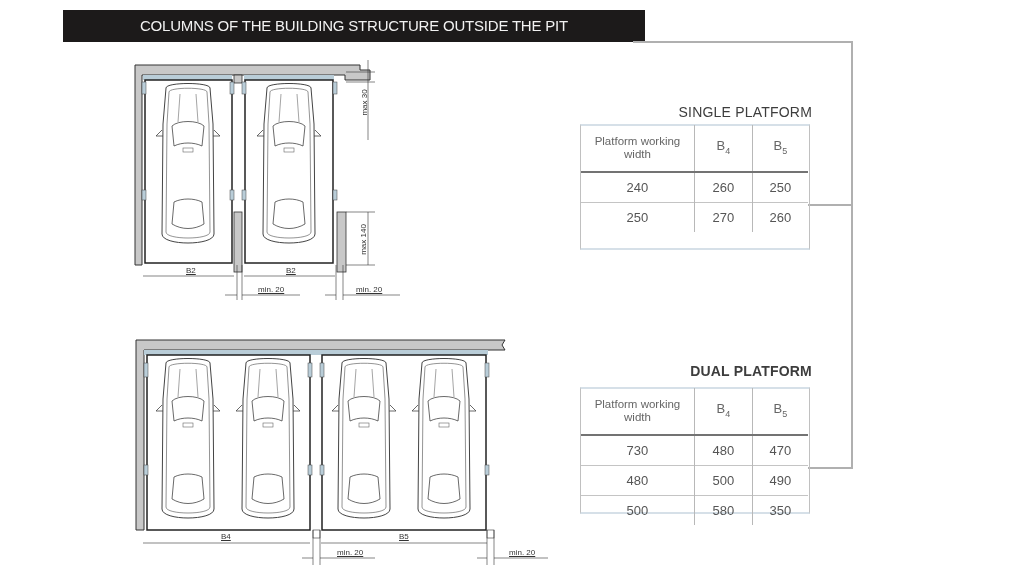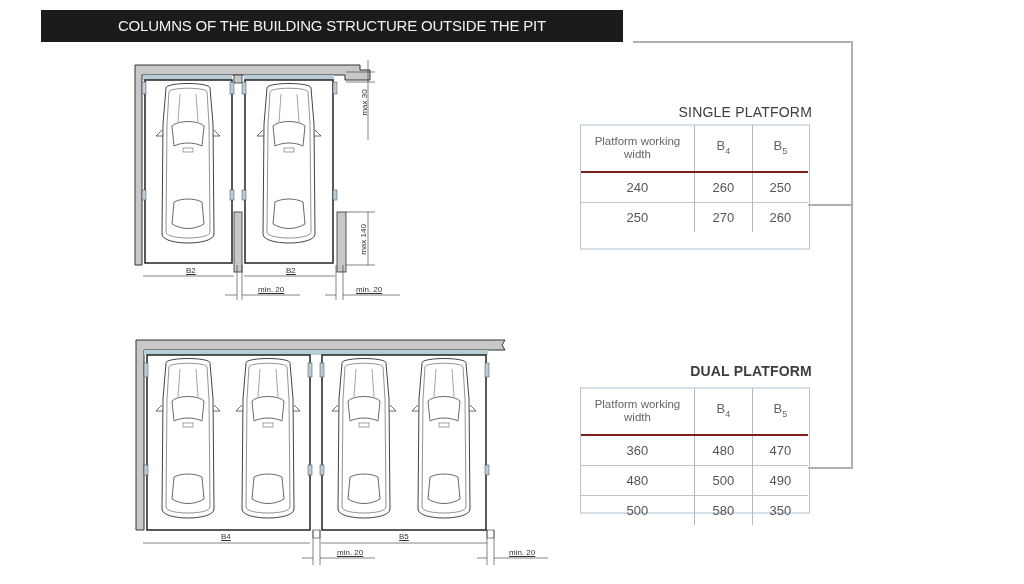"COLUMNS OF THE BUILDING STRUCTURE" .banner { left: 41px -> 63px }
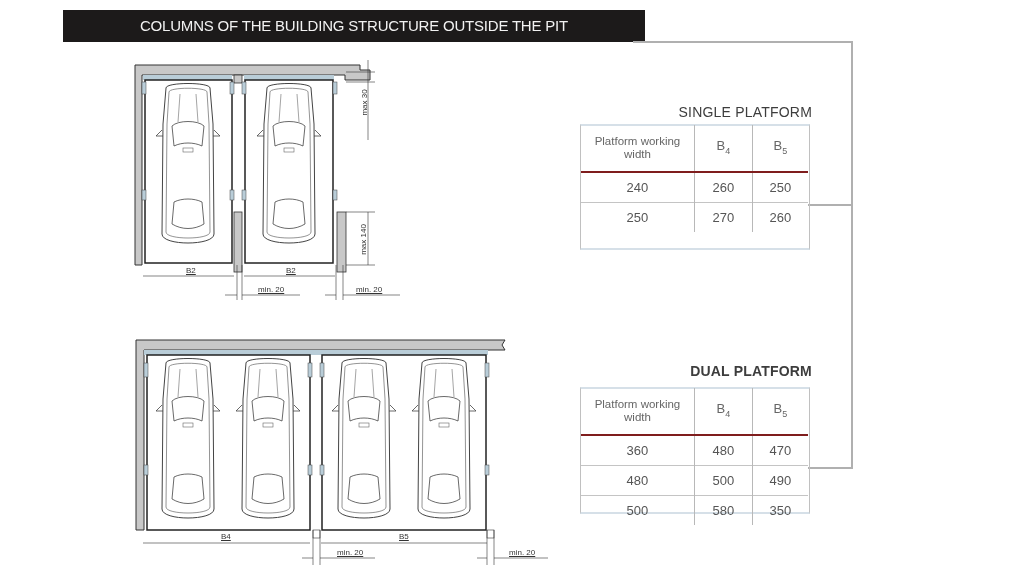"Platform working width" table.spec th { border-bottom: 2px solid #7f1d1d -> 2px solid #737373 }
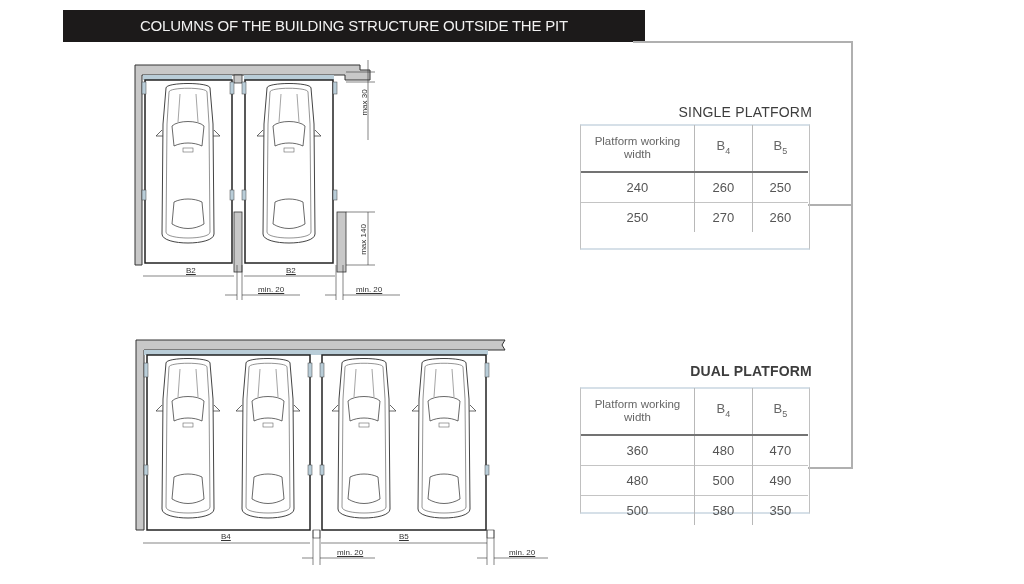"360" td { text: 360 -> 730 }
